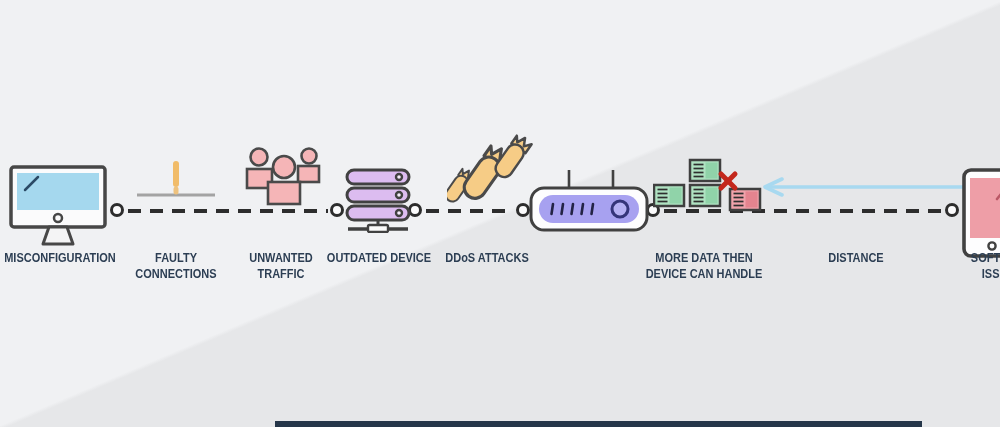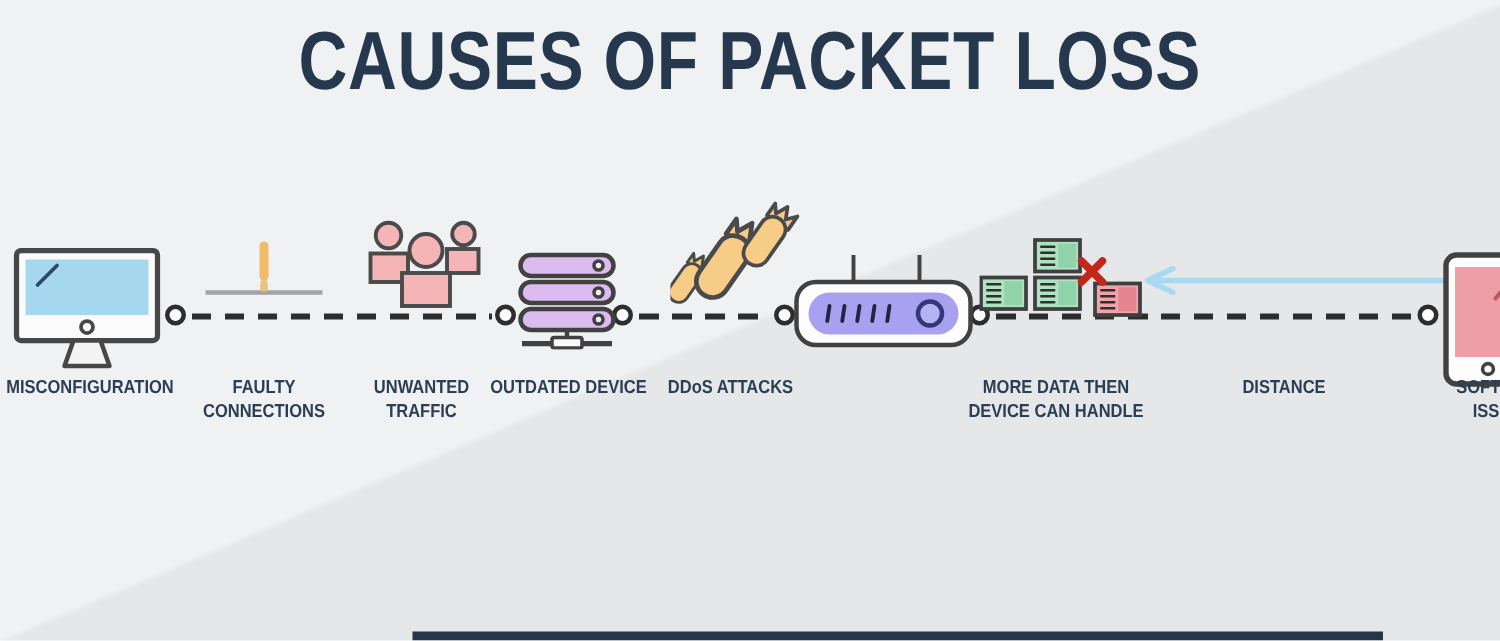"CAUSES OF PACKET LOSS" div.title-wrap { html: <div> <span>CAUSES OF PACKET LOSS</span> </div> -> none }
